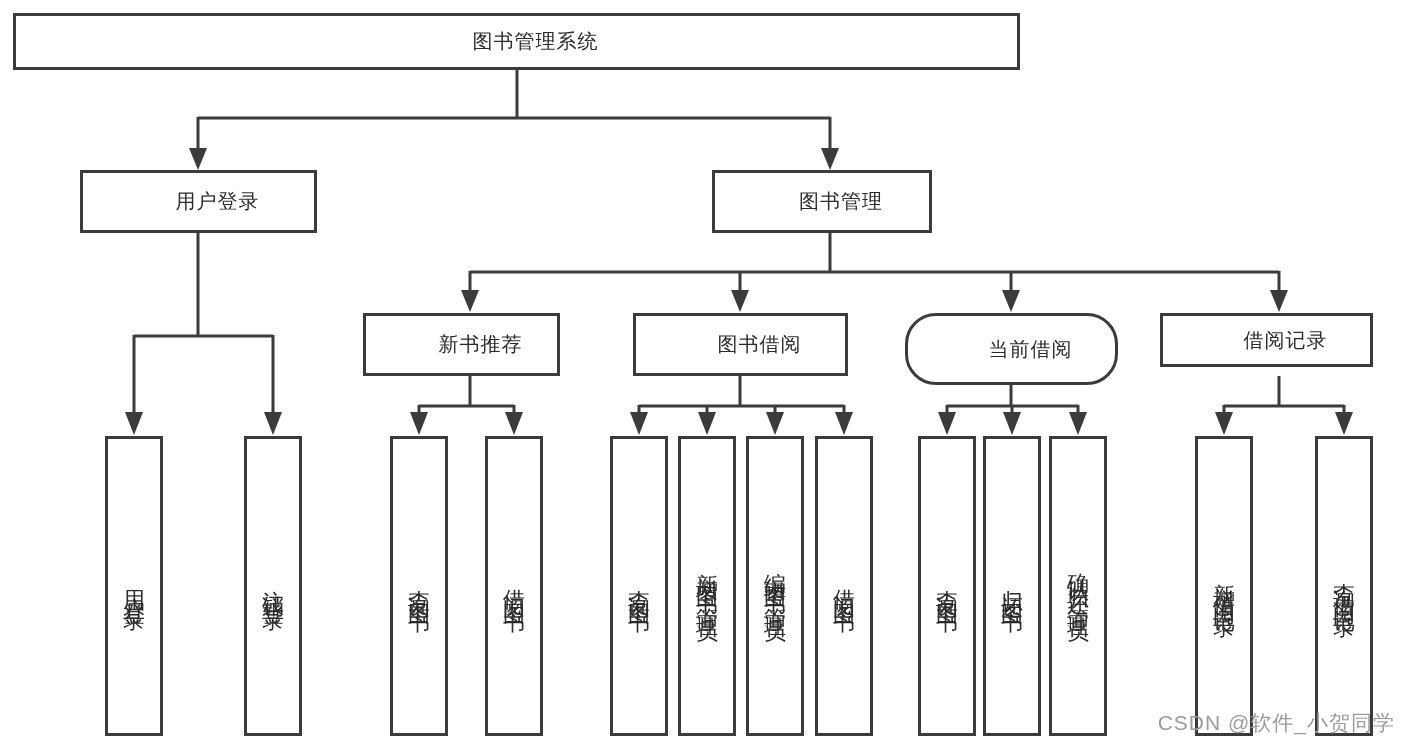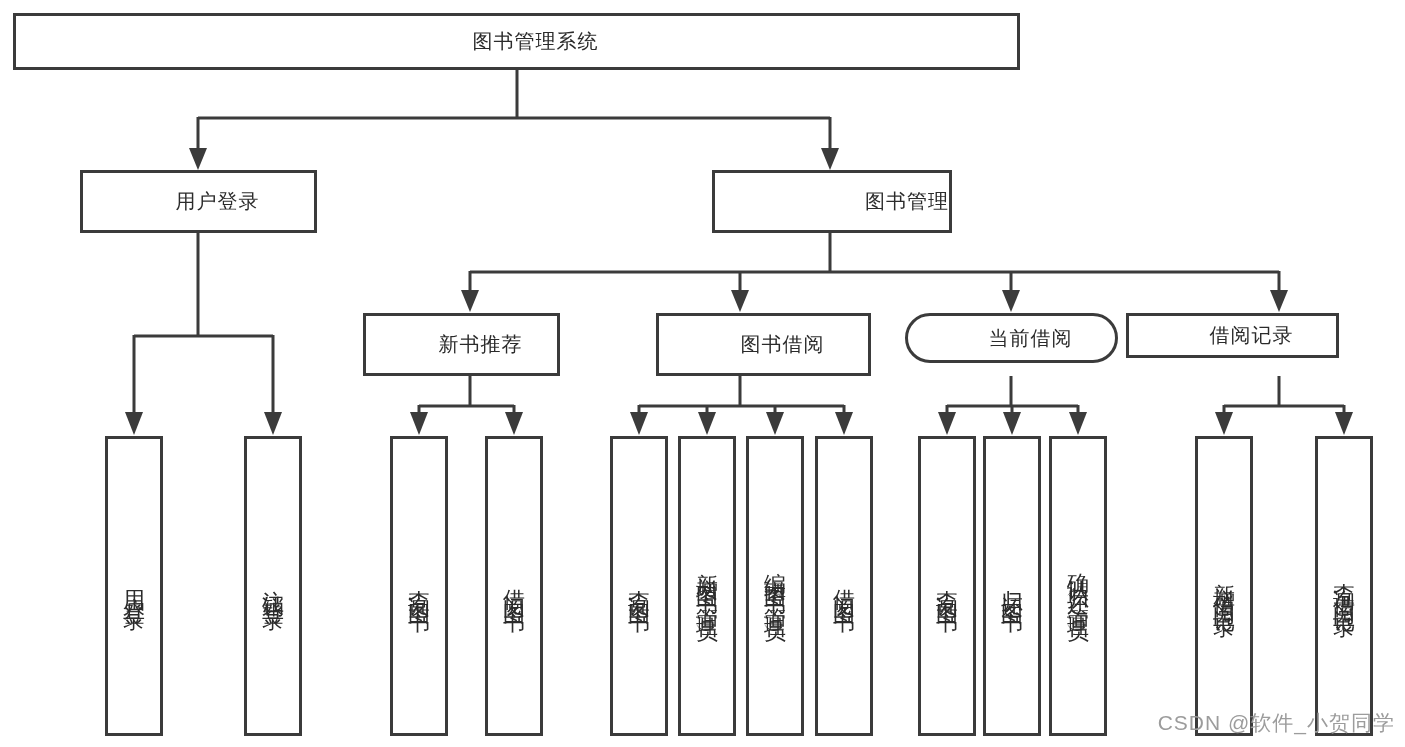"图书管理" div.node { justify-content: flex-end -> none; width: 240px -> 220px }
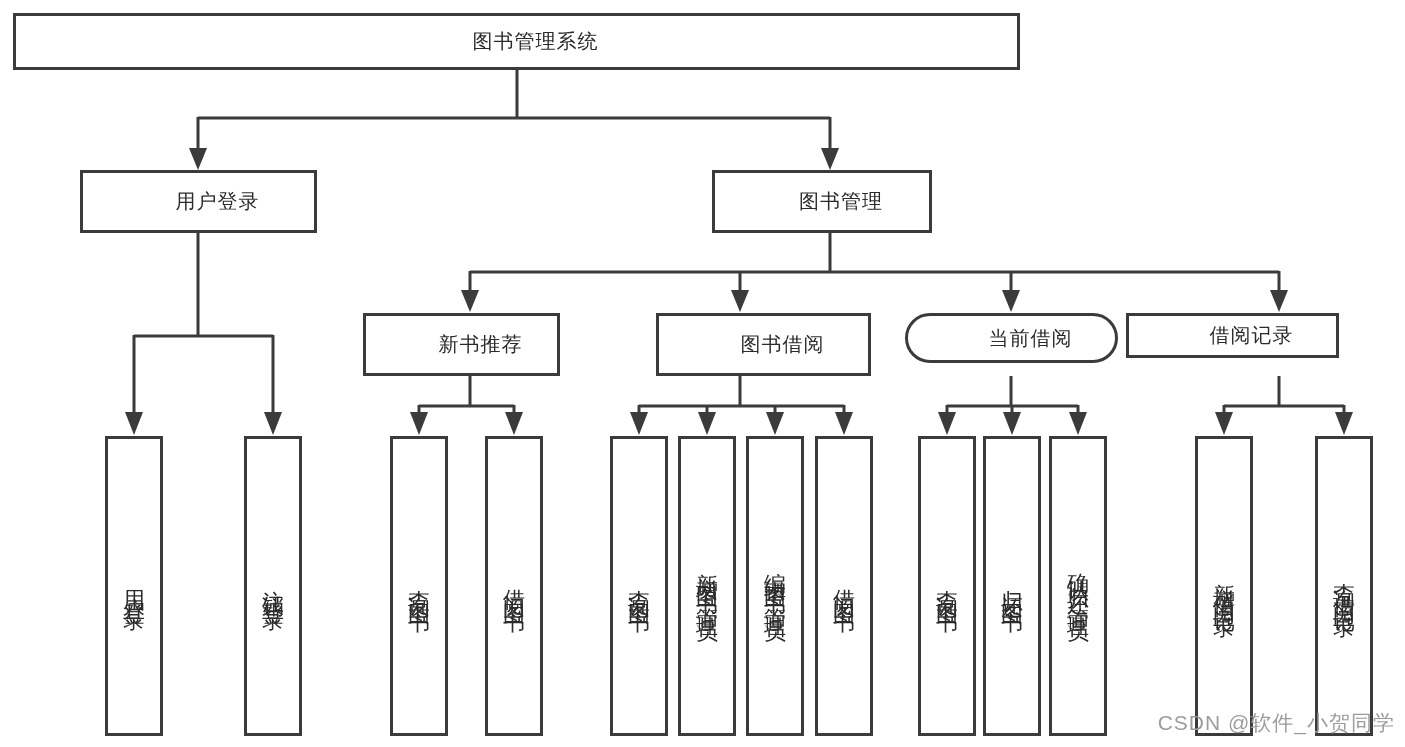"图书借阅" div.node { left: 656px -> 633px }
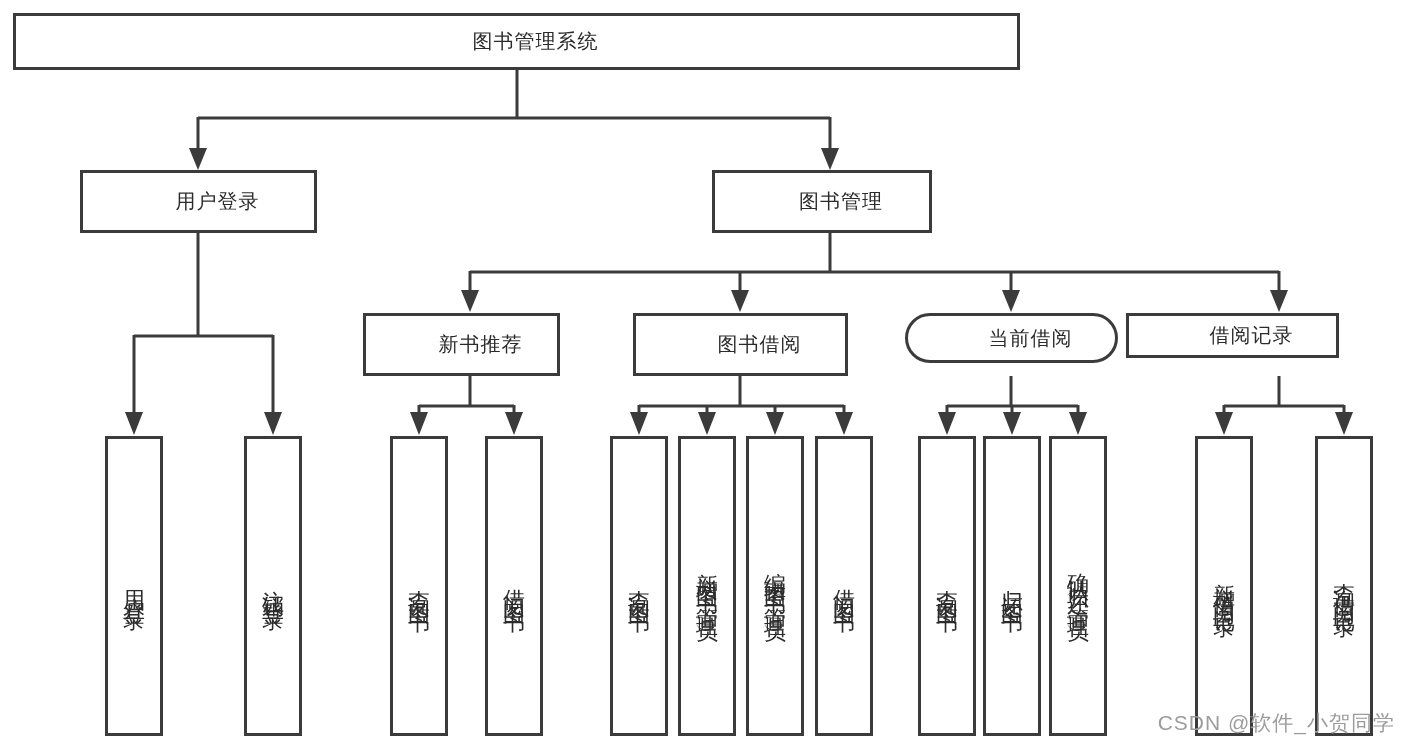"当前借阅" div.node { height: 50px -> 72px }
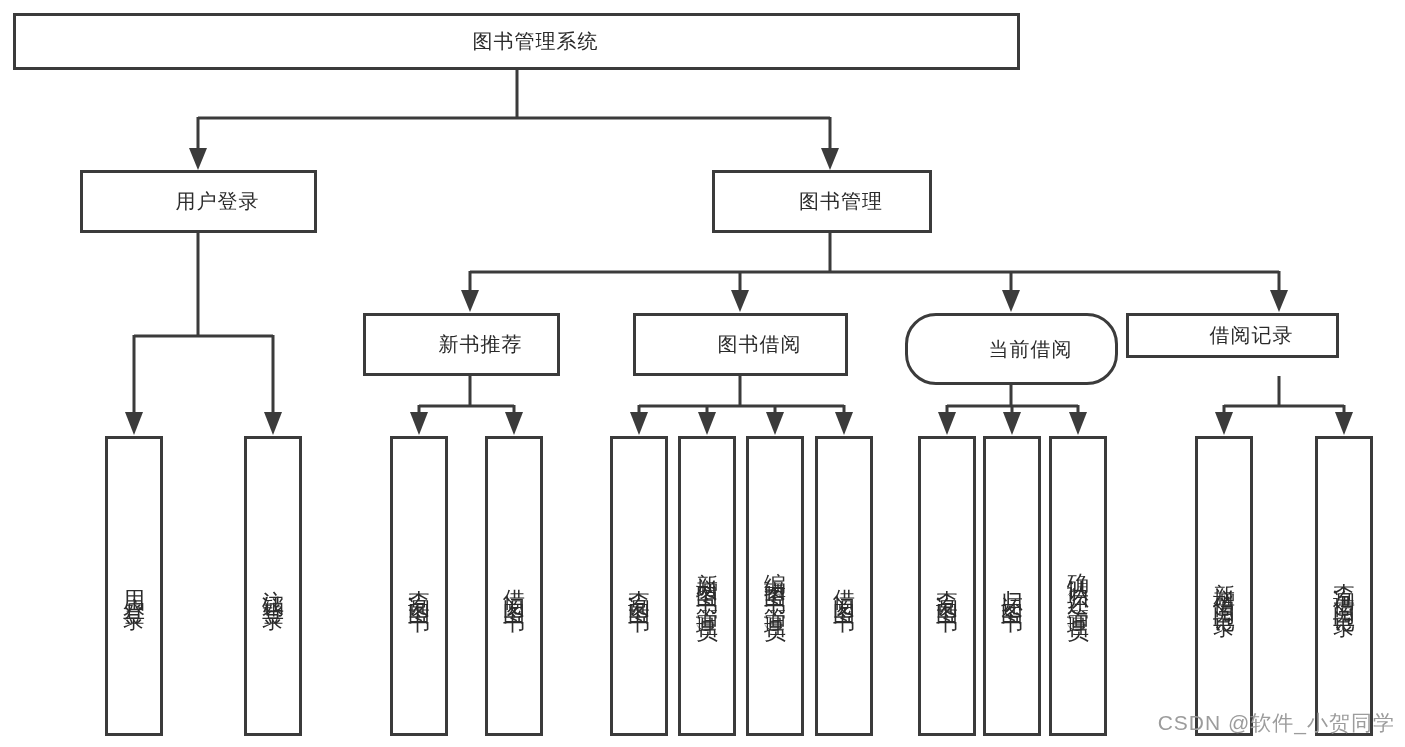"借阅记录" div.node { height: 45px -> 54px; left: 1126px -> 1160px }
